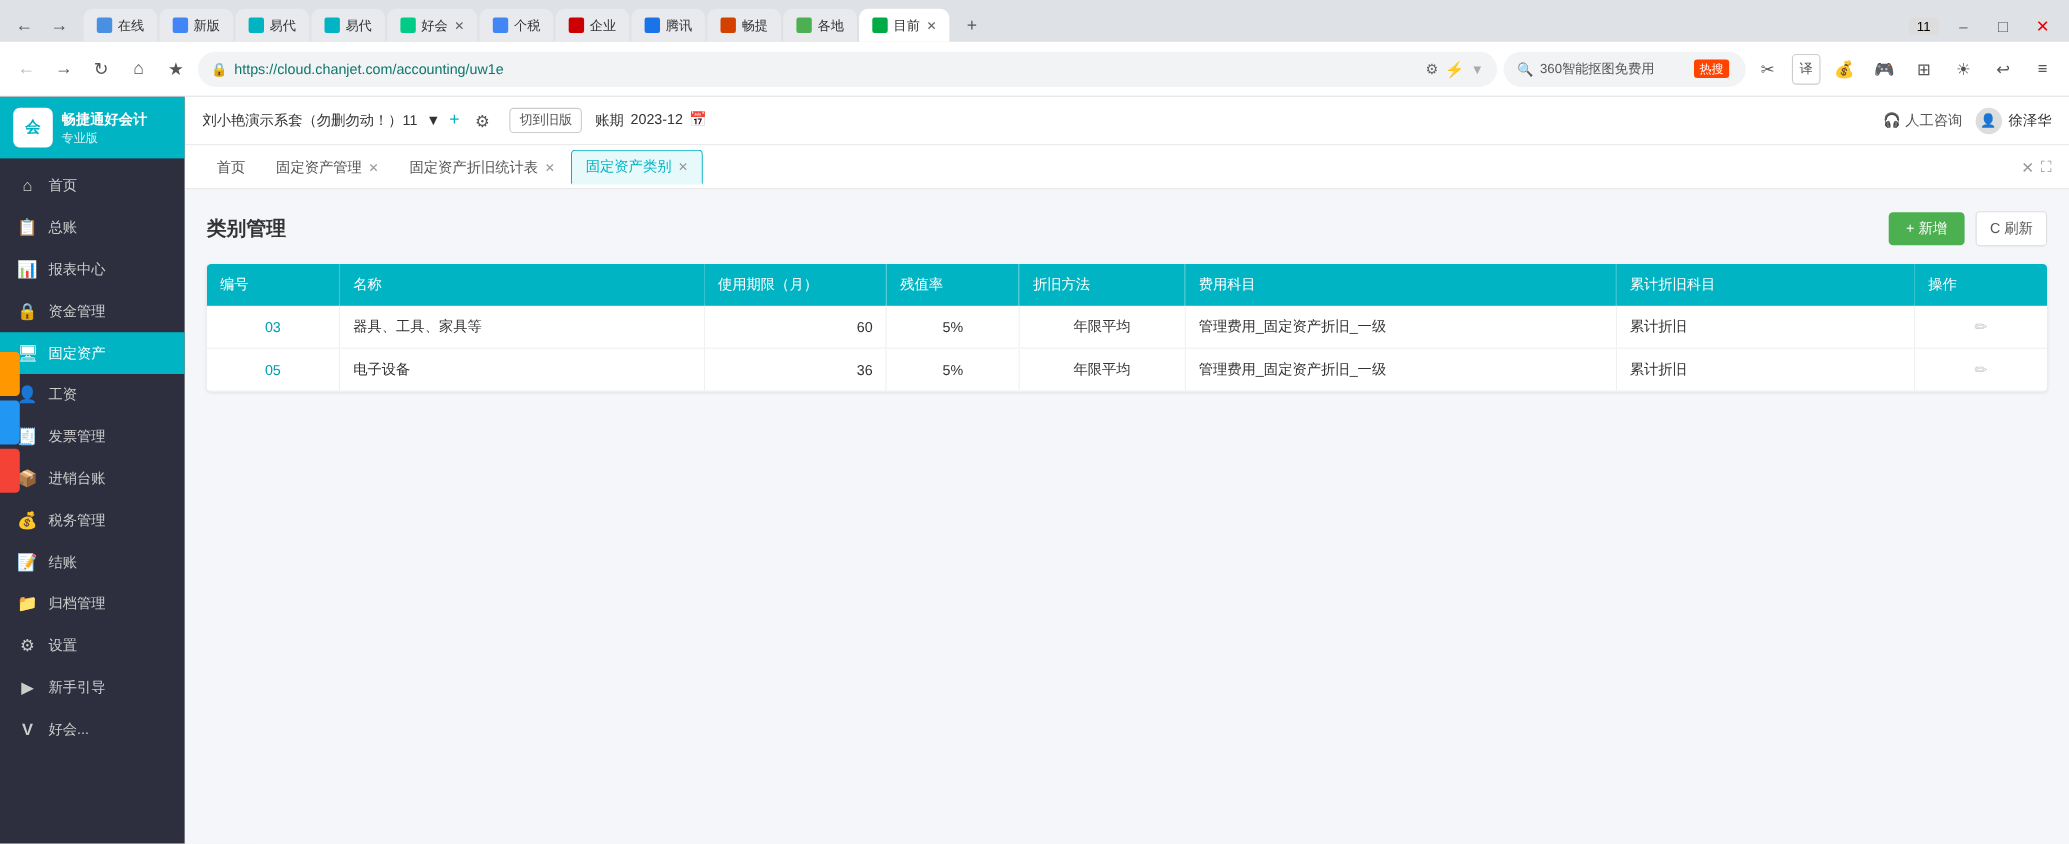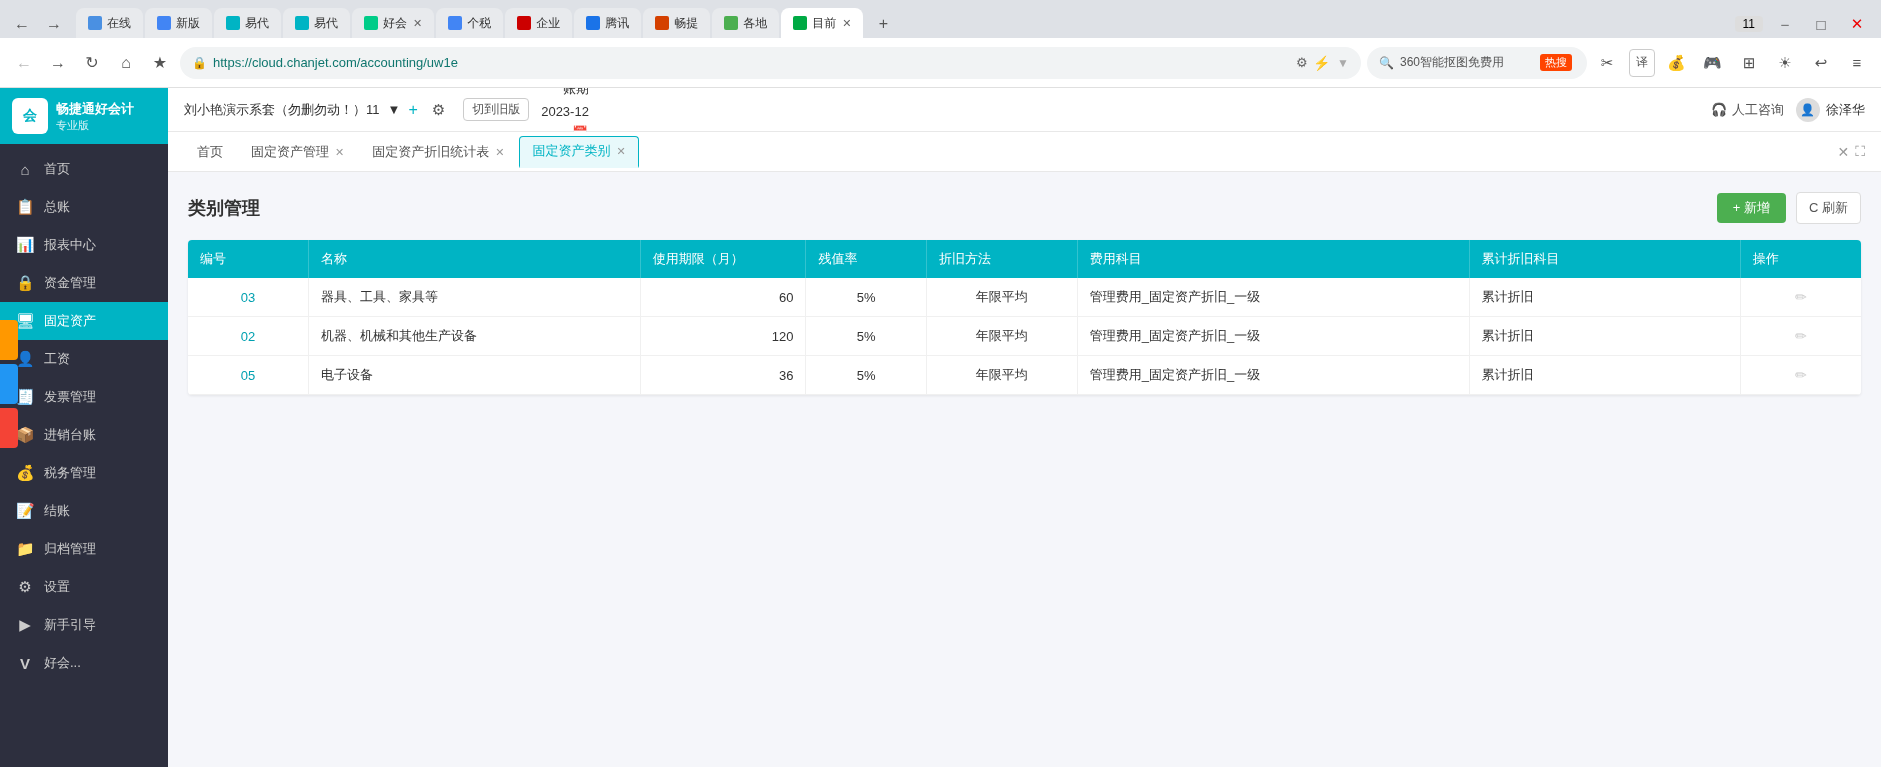"账期" .period-info { align-items: flex-end -> flex-start; flex-direction: column -> none }
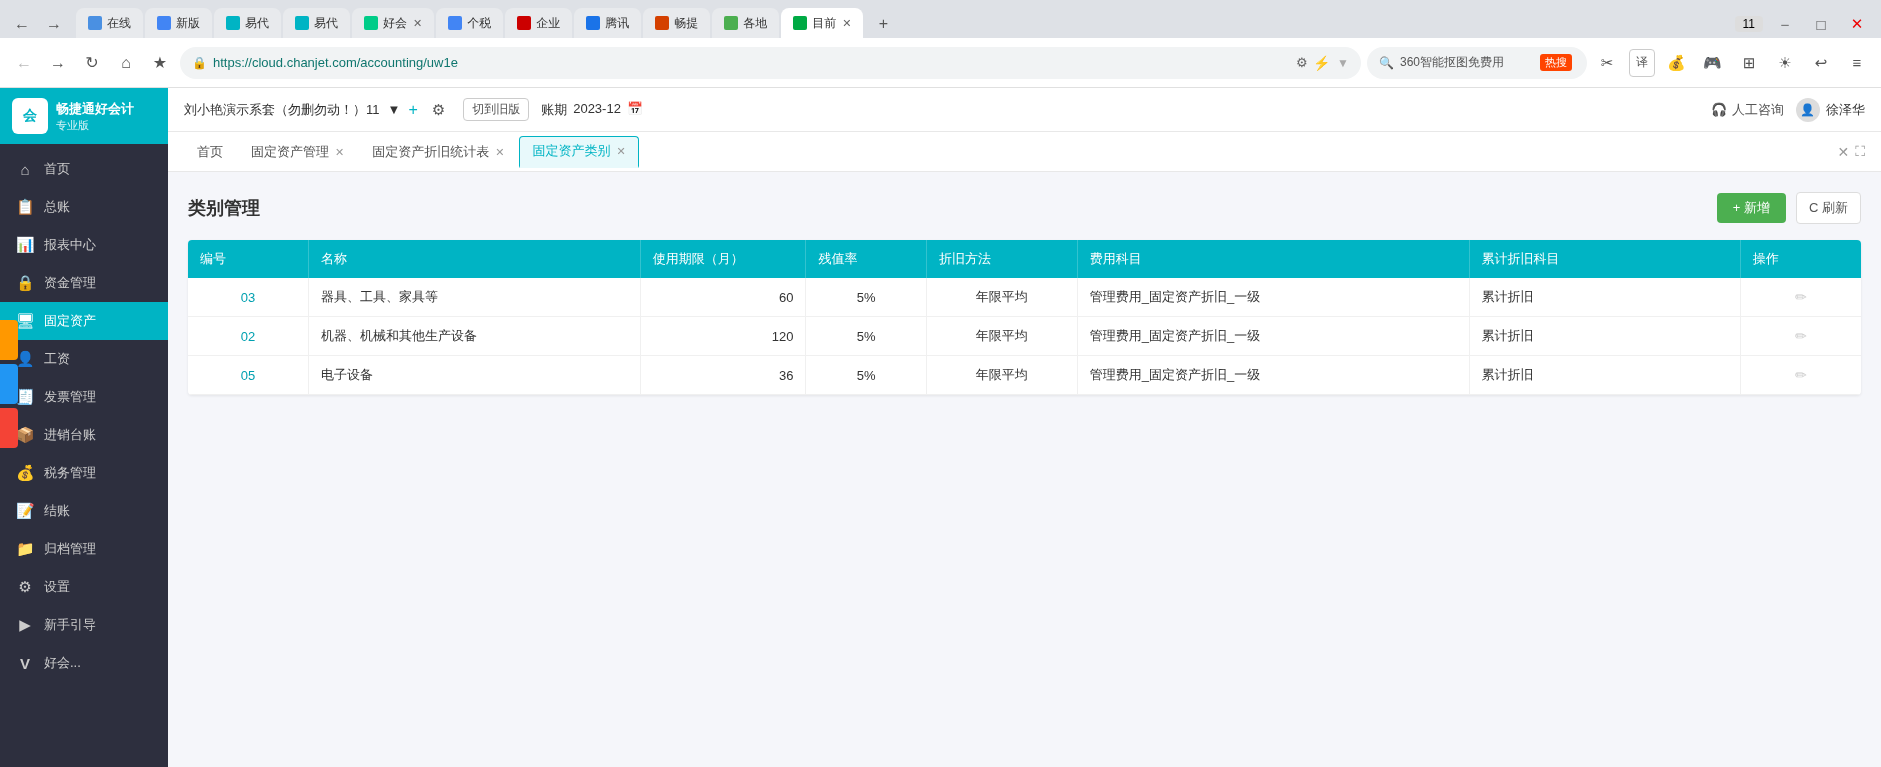"02" tr { html: <tr> <td> <span>02</span> </td> <td>机器、机械和其他生产设备</td> <td>120</td> <td>5%</td> <td>年限平均</td> <td>管理费用_固定资产折旧_一级</td> <td>累计折旧</td> <td> <span>✏</span> </td> </tr> -> none }
